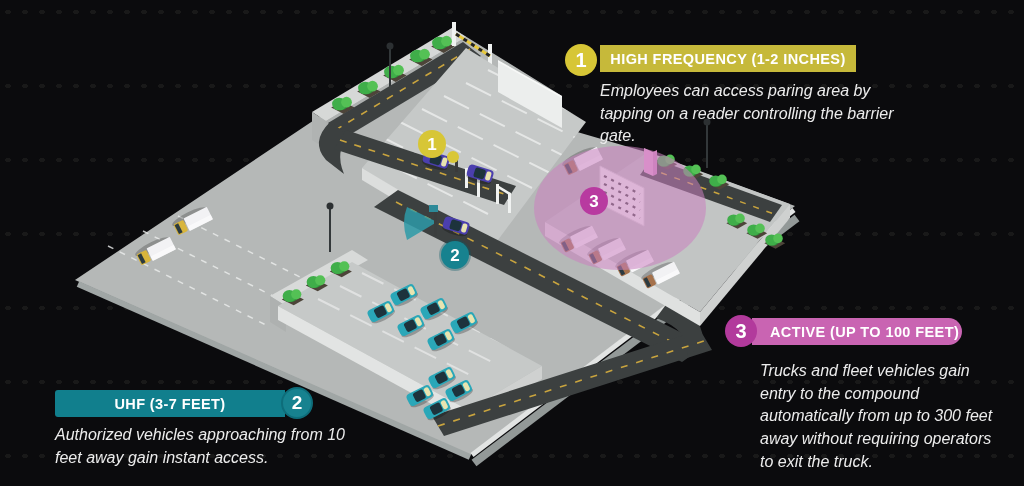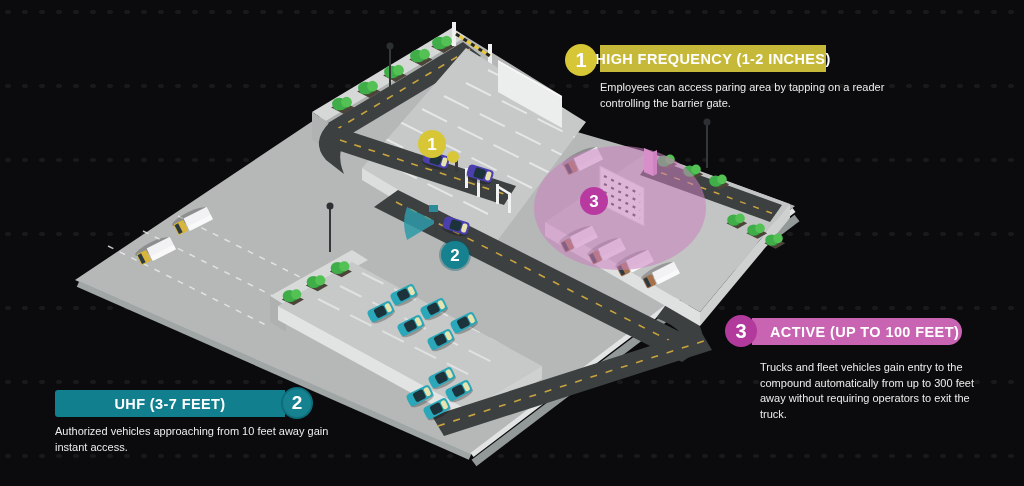"HIGH FREQUENCY (1-2 INCHES)" .c1-bar { width: 226px -> 256px }
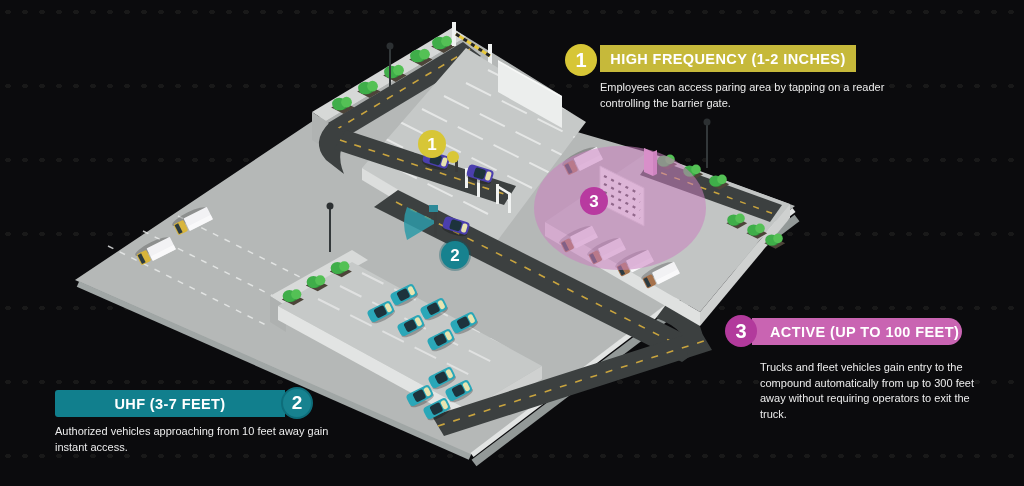"Employees can access paring area" .co-desc { font-size: 11px -> 16px; font-style: none -> italic }
